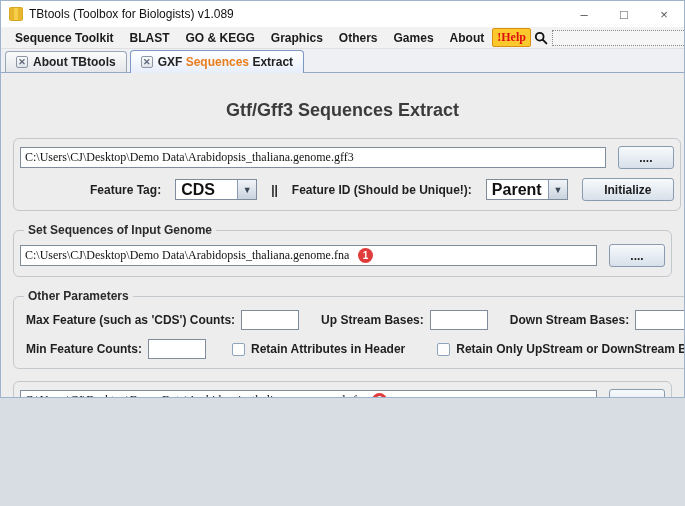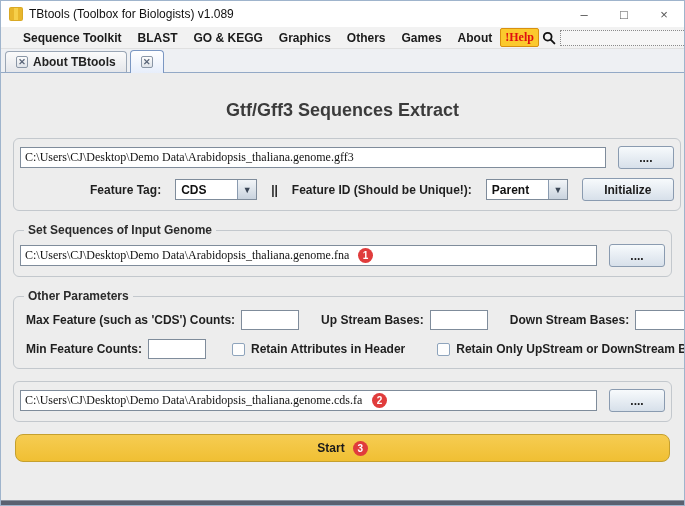"TBtools (Toolbox for Biologists) v1.089" .window { height: 506px -> 398px }
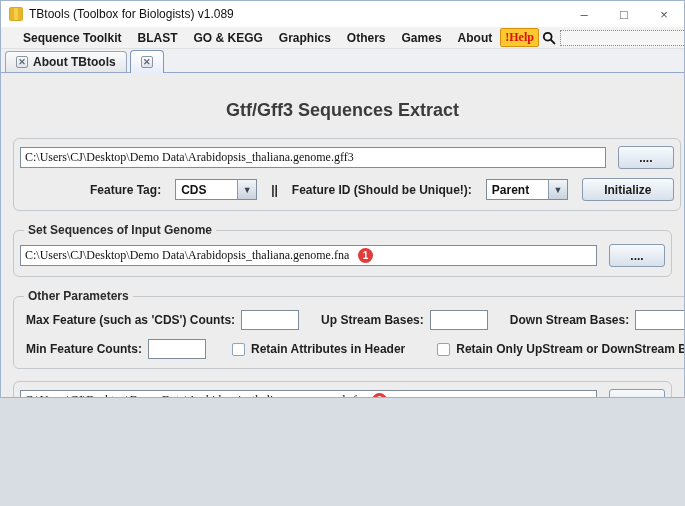"Sequence Toolkit" .menubar { padding: 0 14px -> 0 6px }
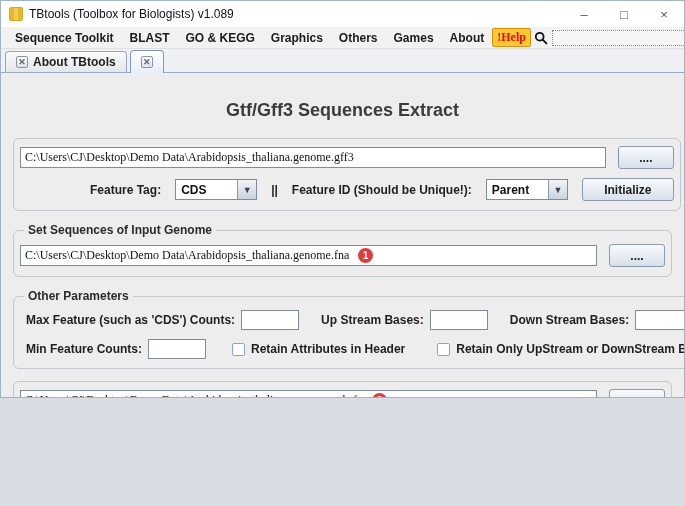"GXF Sequences Extract" span { html: none -> <span><span>GXF </span><span>Sequences</span><span> Extract</span></span> }
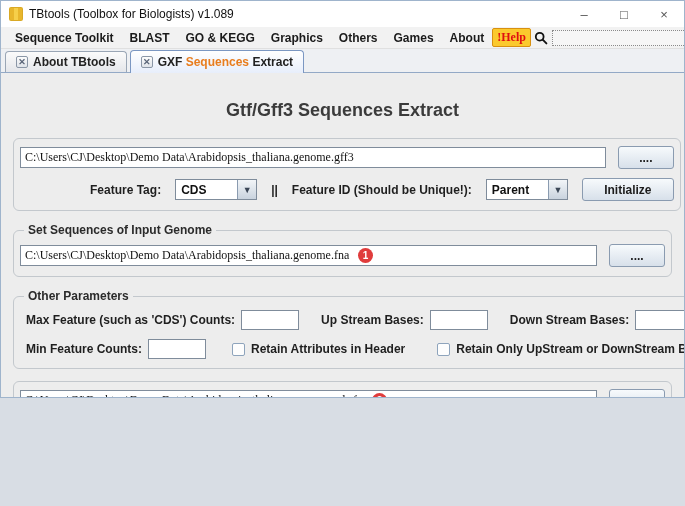"CDS" .combo .combo-value { font-size: 12px -> 16px }
